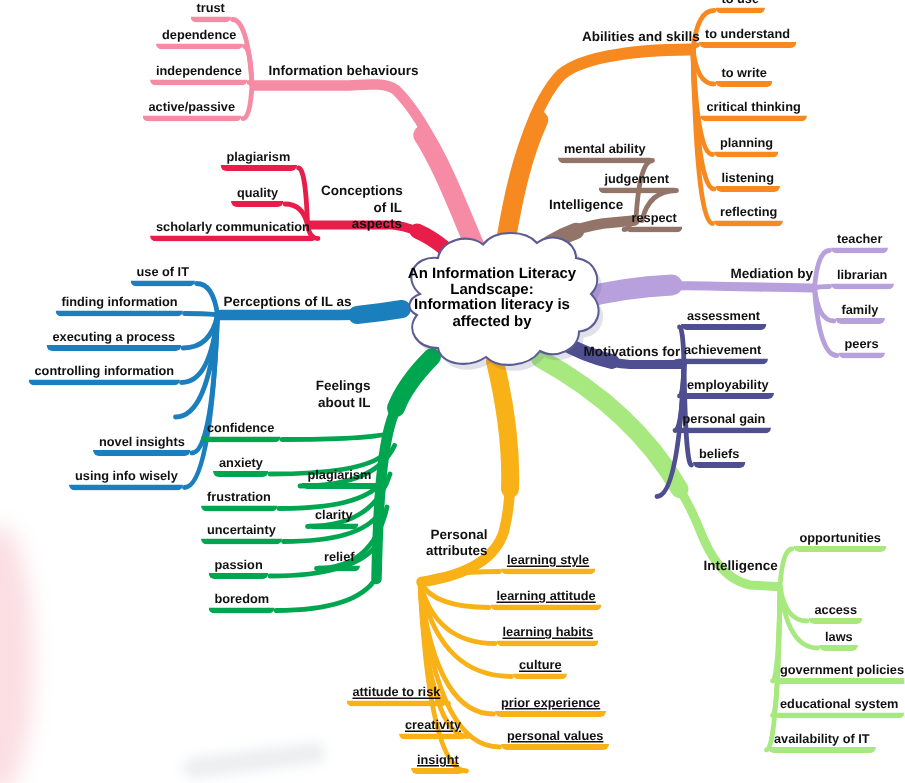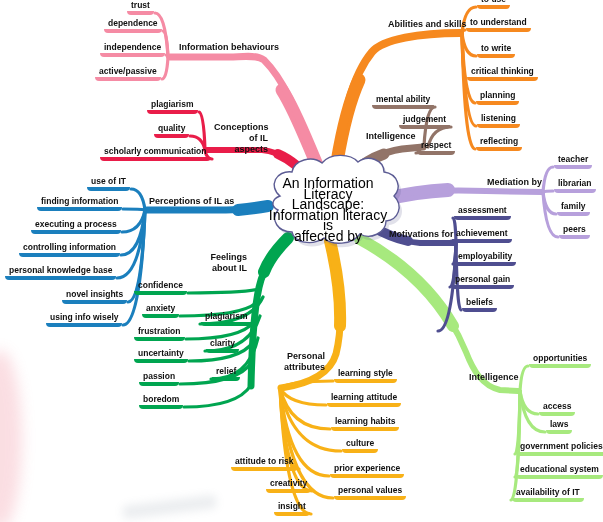"An Information Literacy" .center-text { font-size: 14px -> 10px; font-weight: normal -> bold }
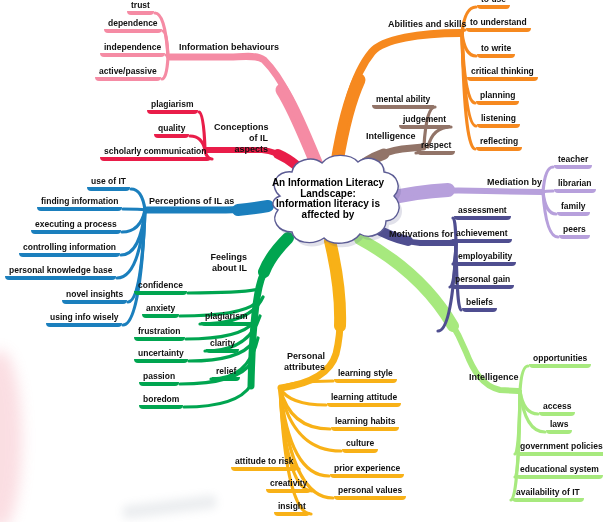"personal knowledge base" div.leaf { html: <div>personal knowledge base</div> -> none }
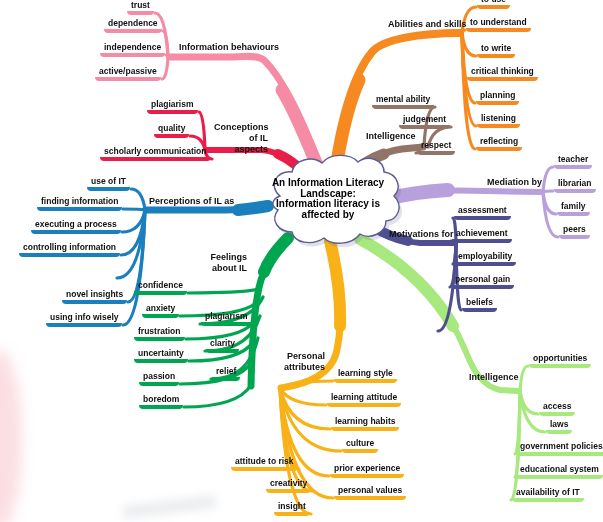"learning style" .b8 { text-decoration: none -> underline }
